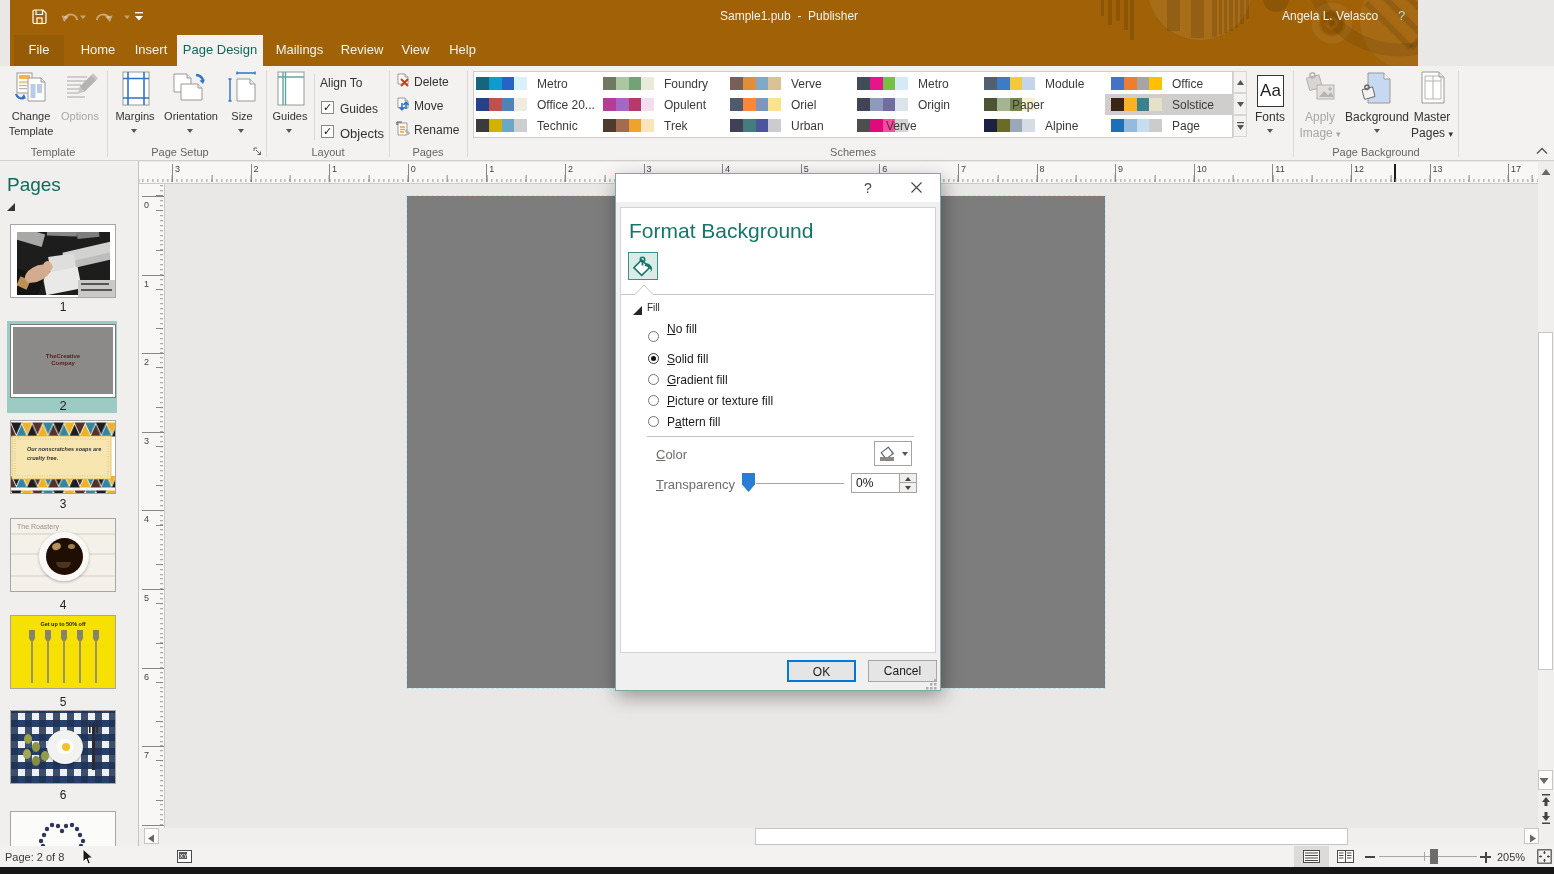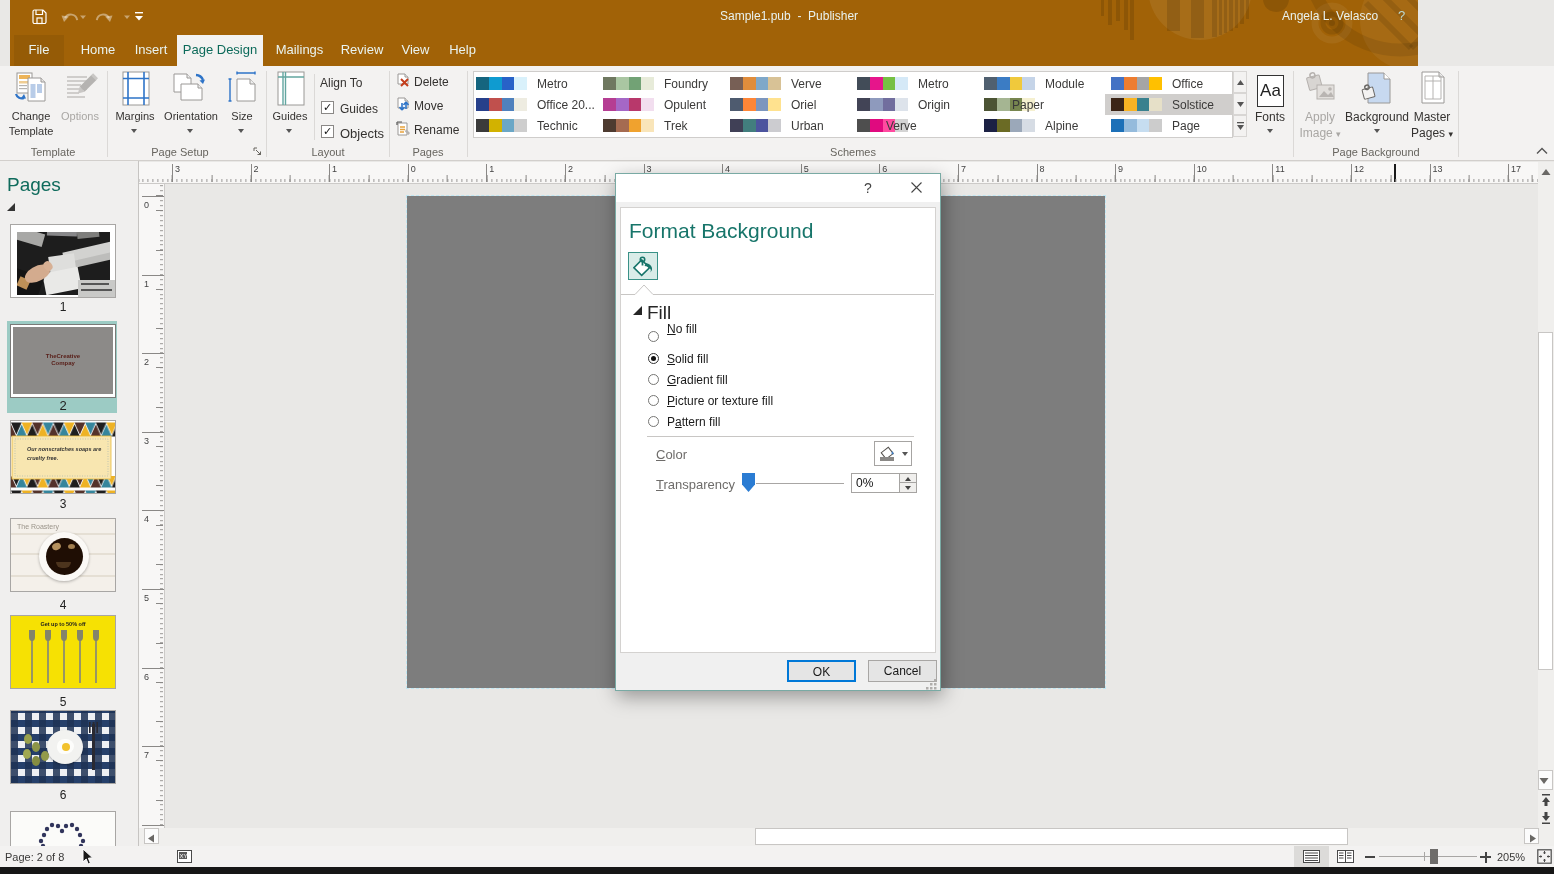"Fill" div.abs { font-size: 19px -> 10px }
